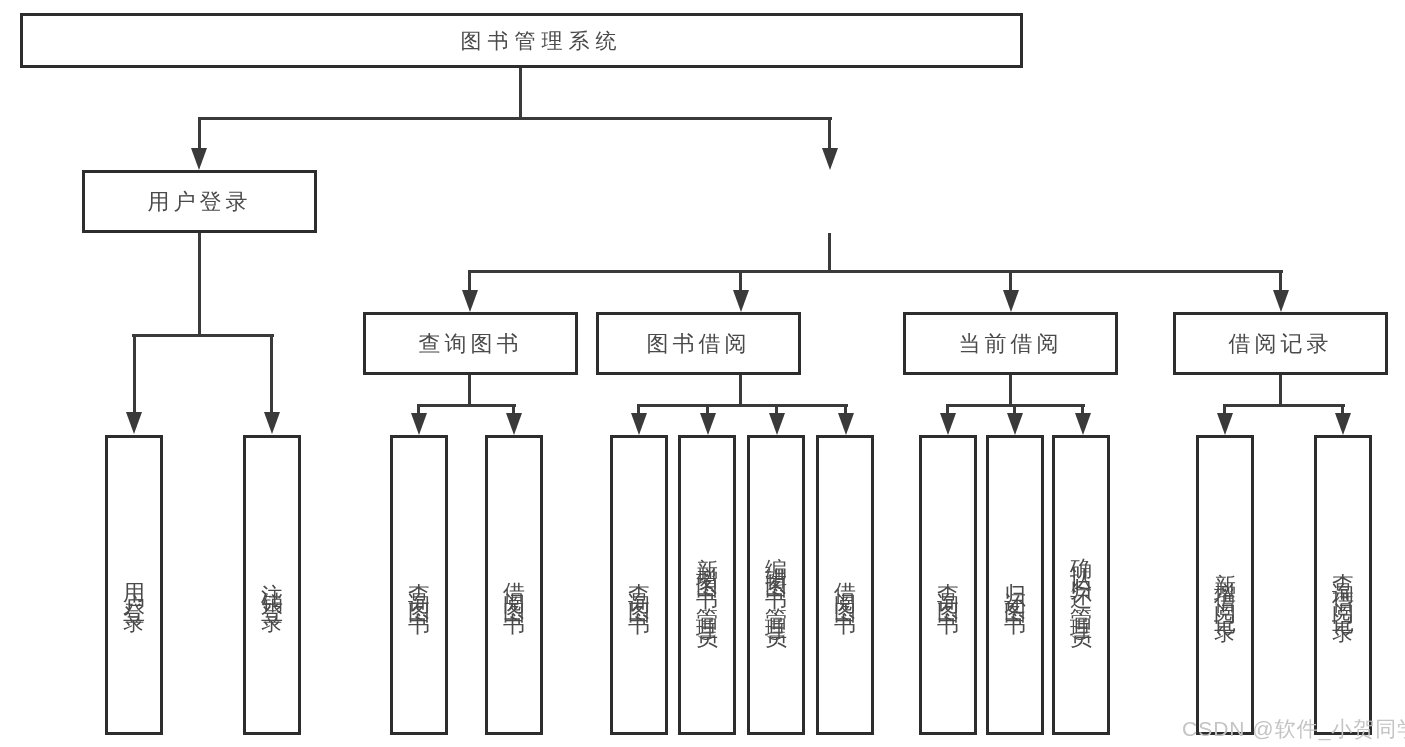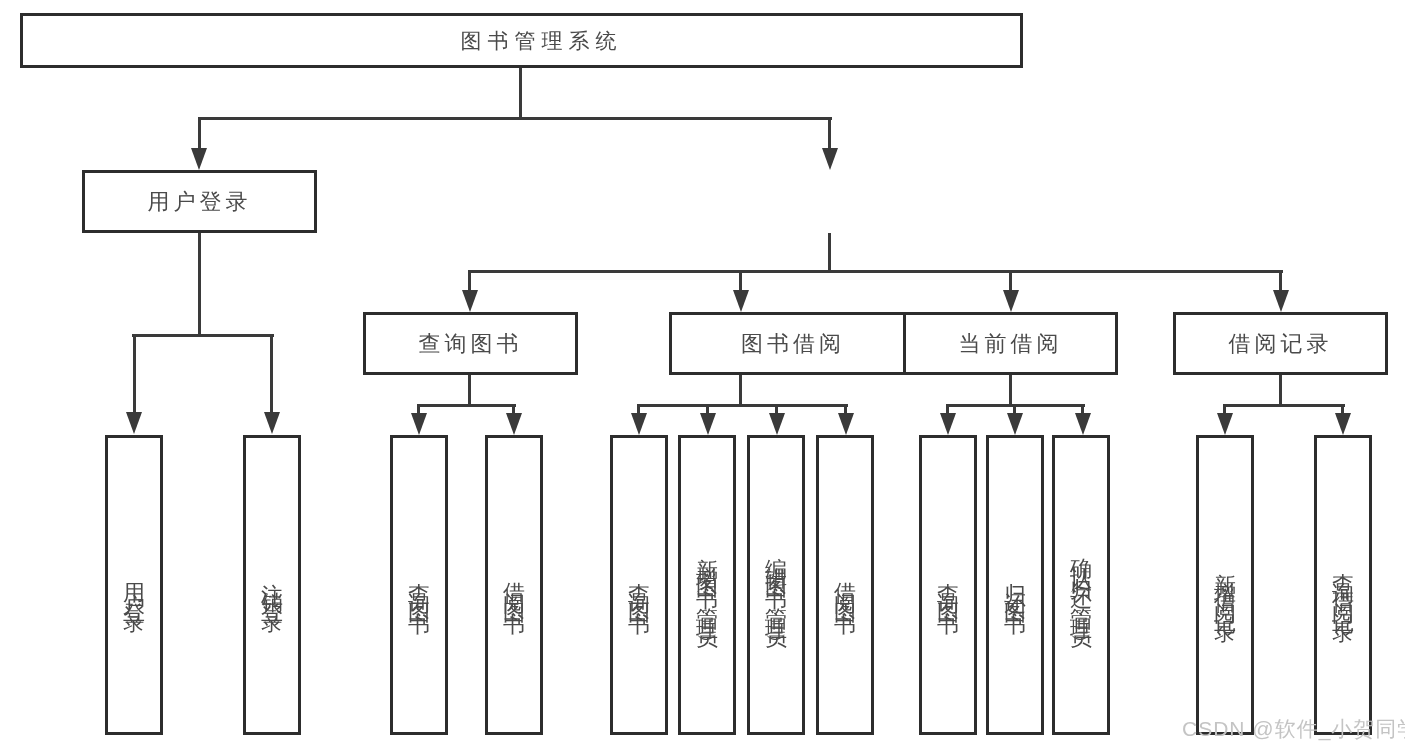"图书借阅" div.box { left: 669px -> 596px; width: 248px -> 205px }
